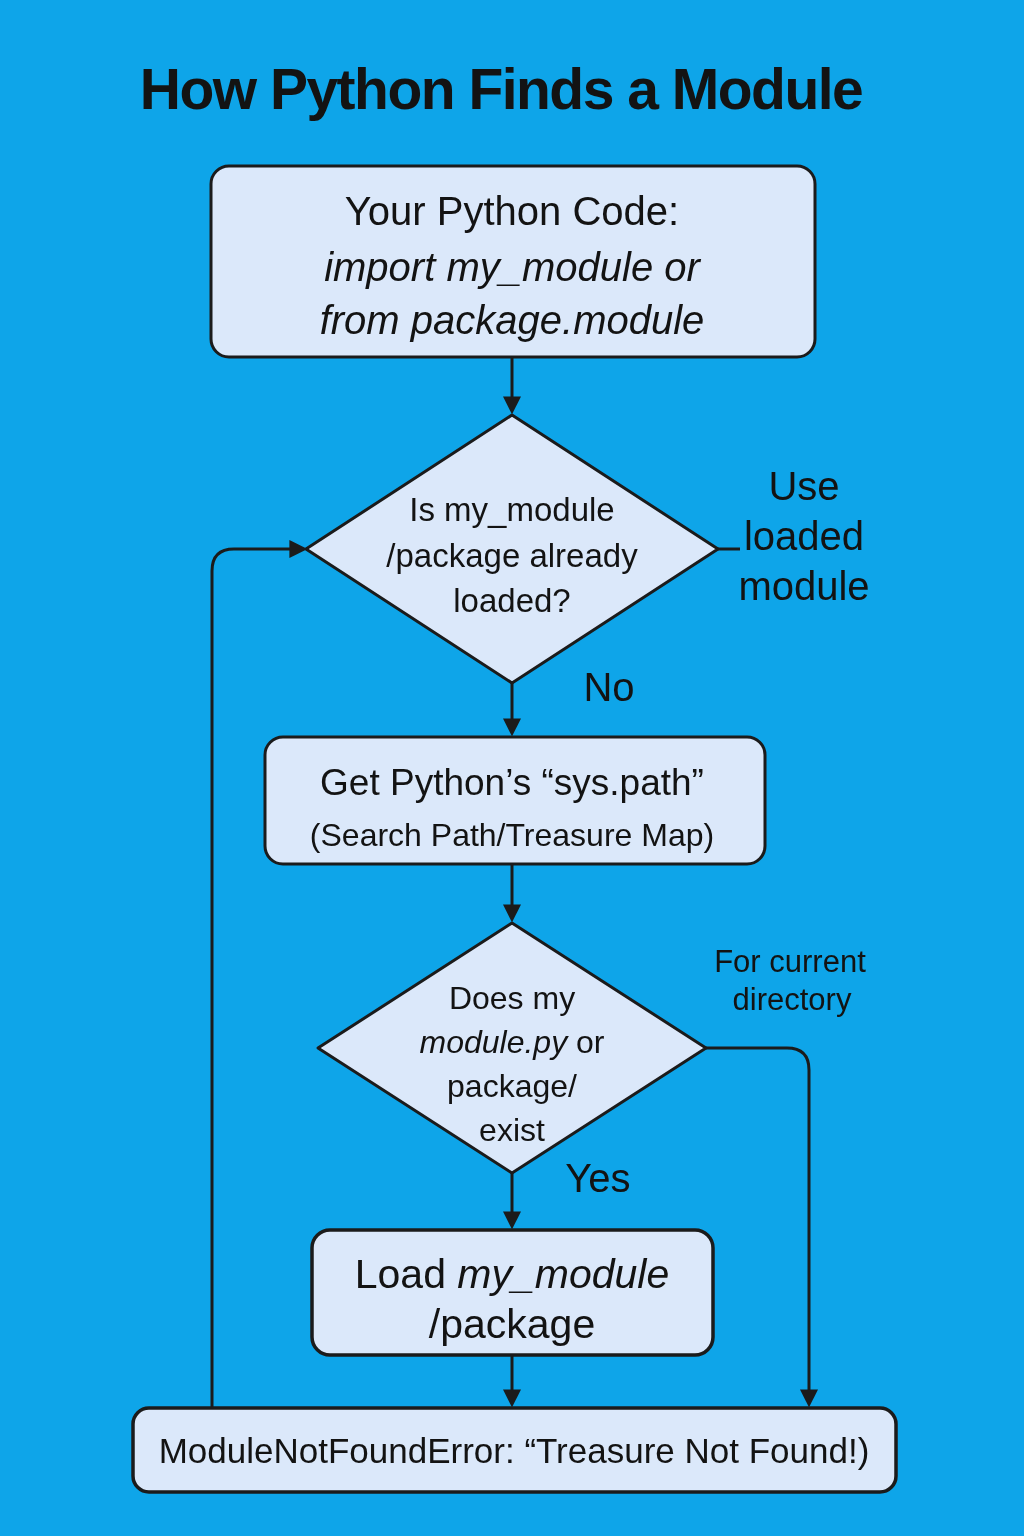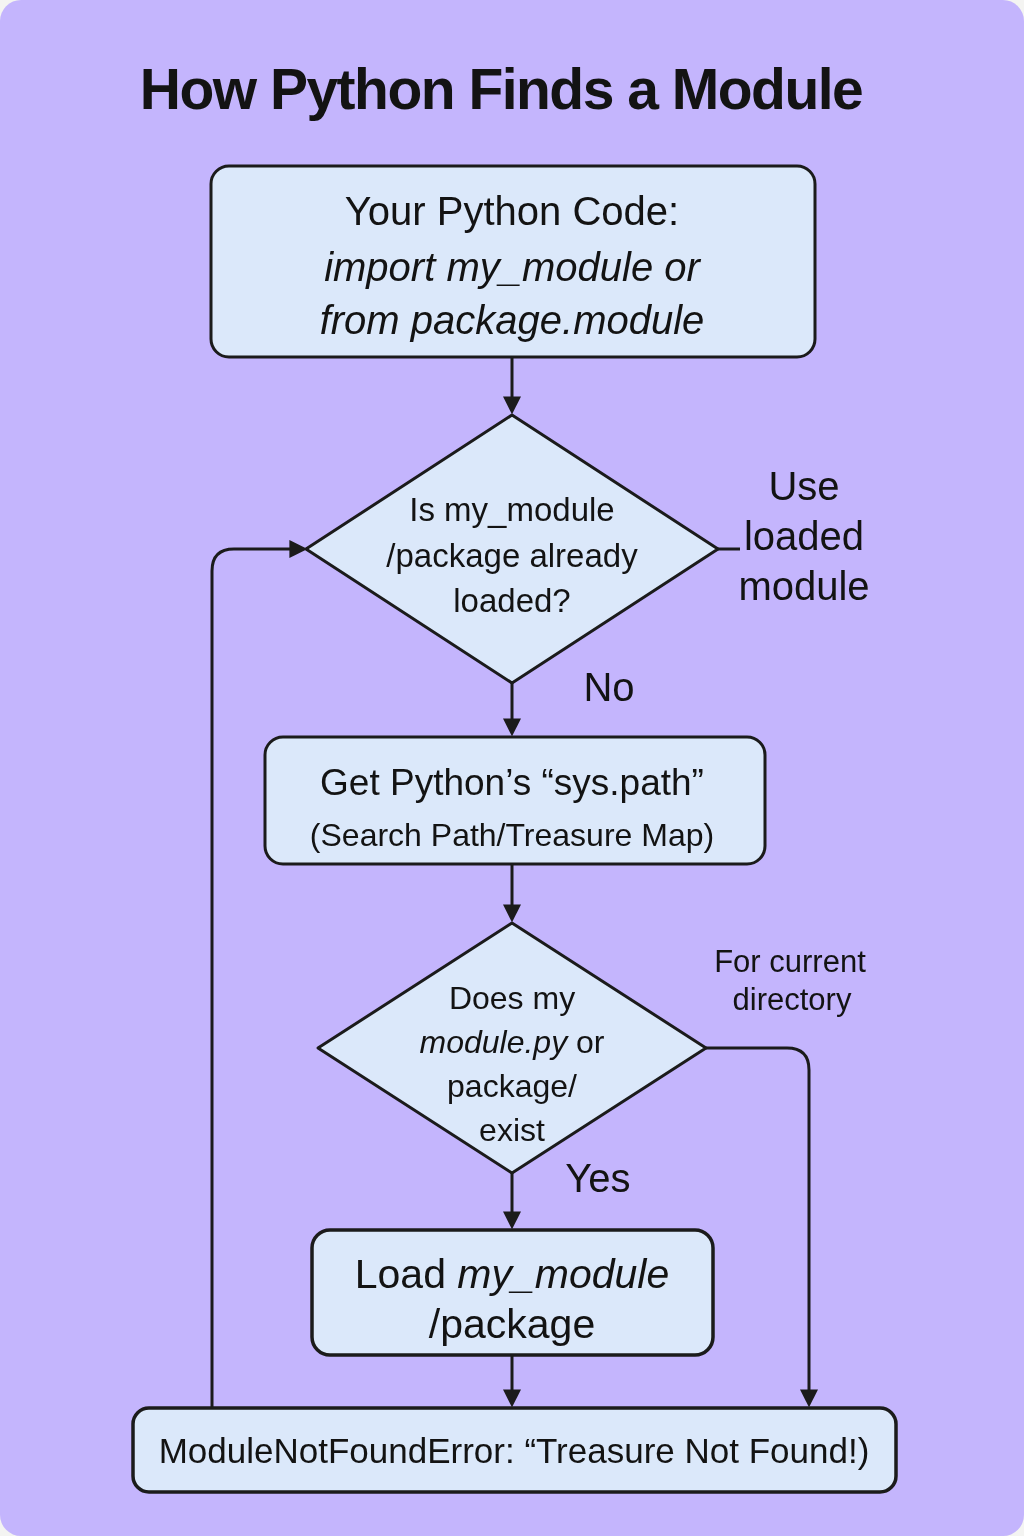"How Python Finds a Module" .stage { background: #c4b5fd -> #0ea5e9; border-radius: 21px -> none }
